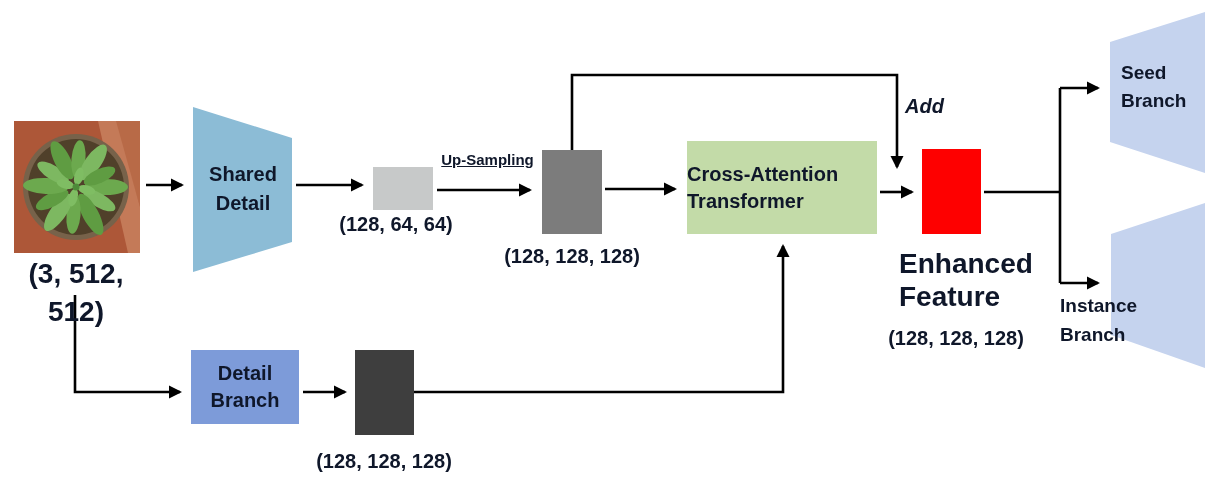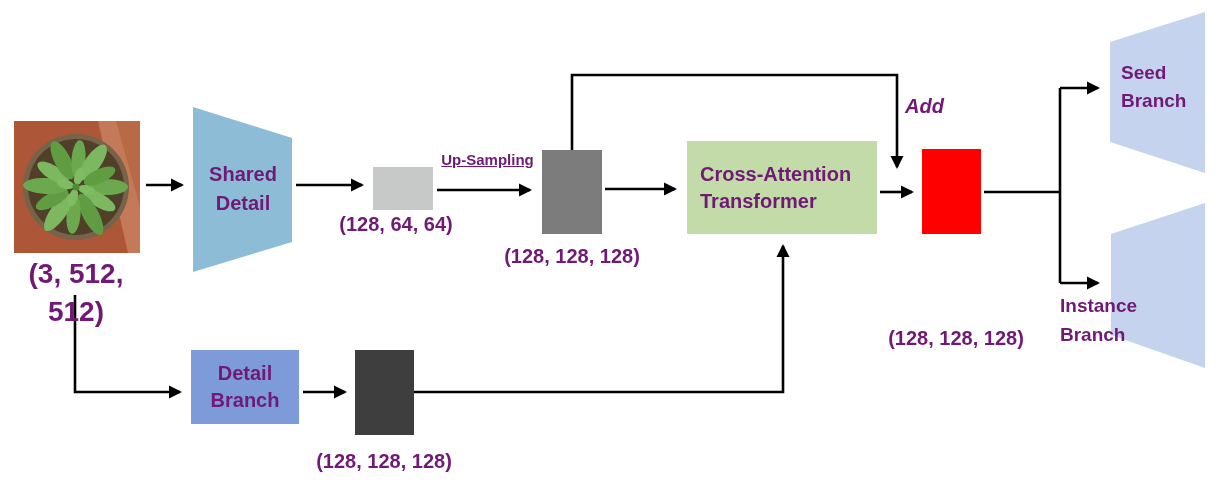"Seed" .lbl { color: #701a75 -> #0f172a }
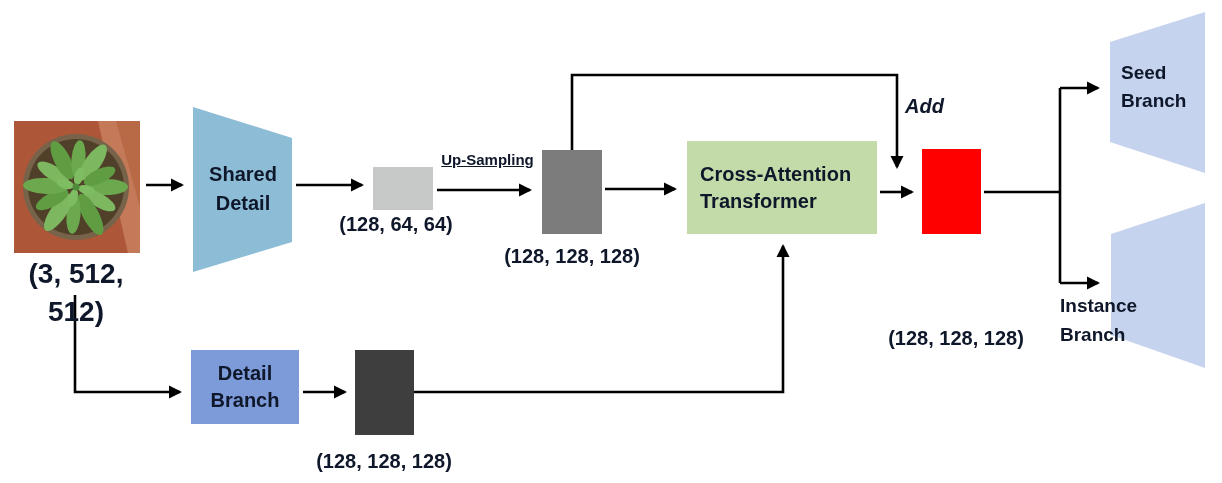"Cross-Attention" .box-cross-attention { padding-left: 13px -> none }
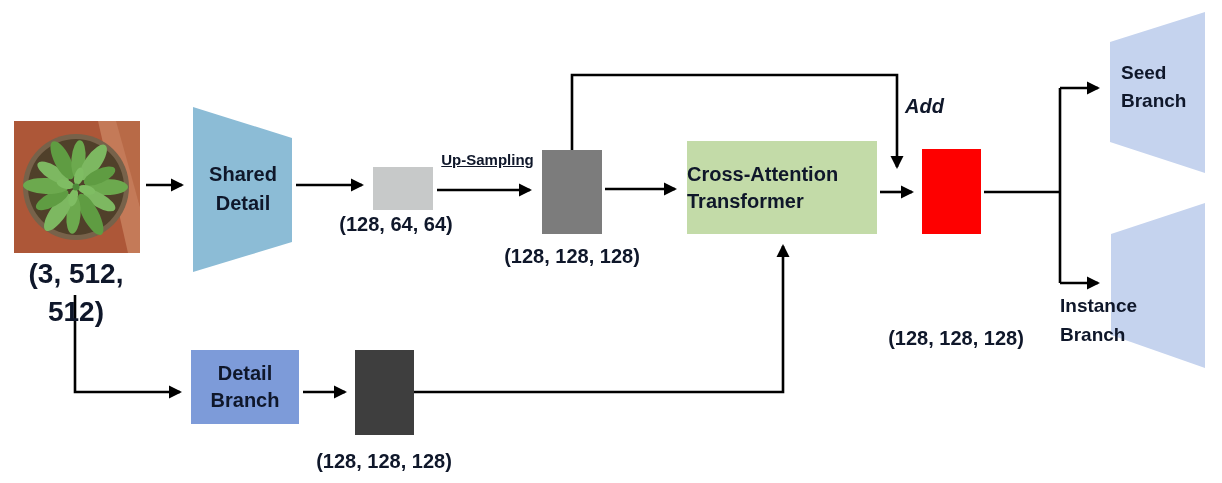"Enhanced" div.lbl { html: none -> <div>Enhanced Feature</div> }
